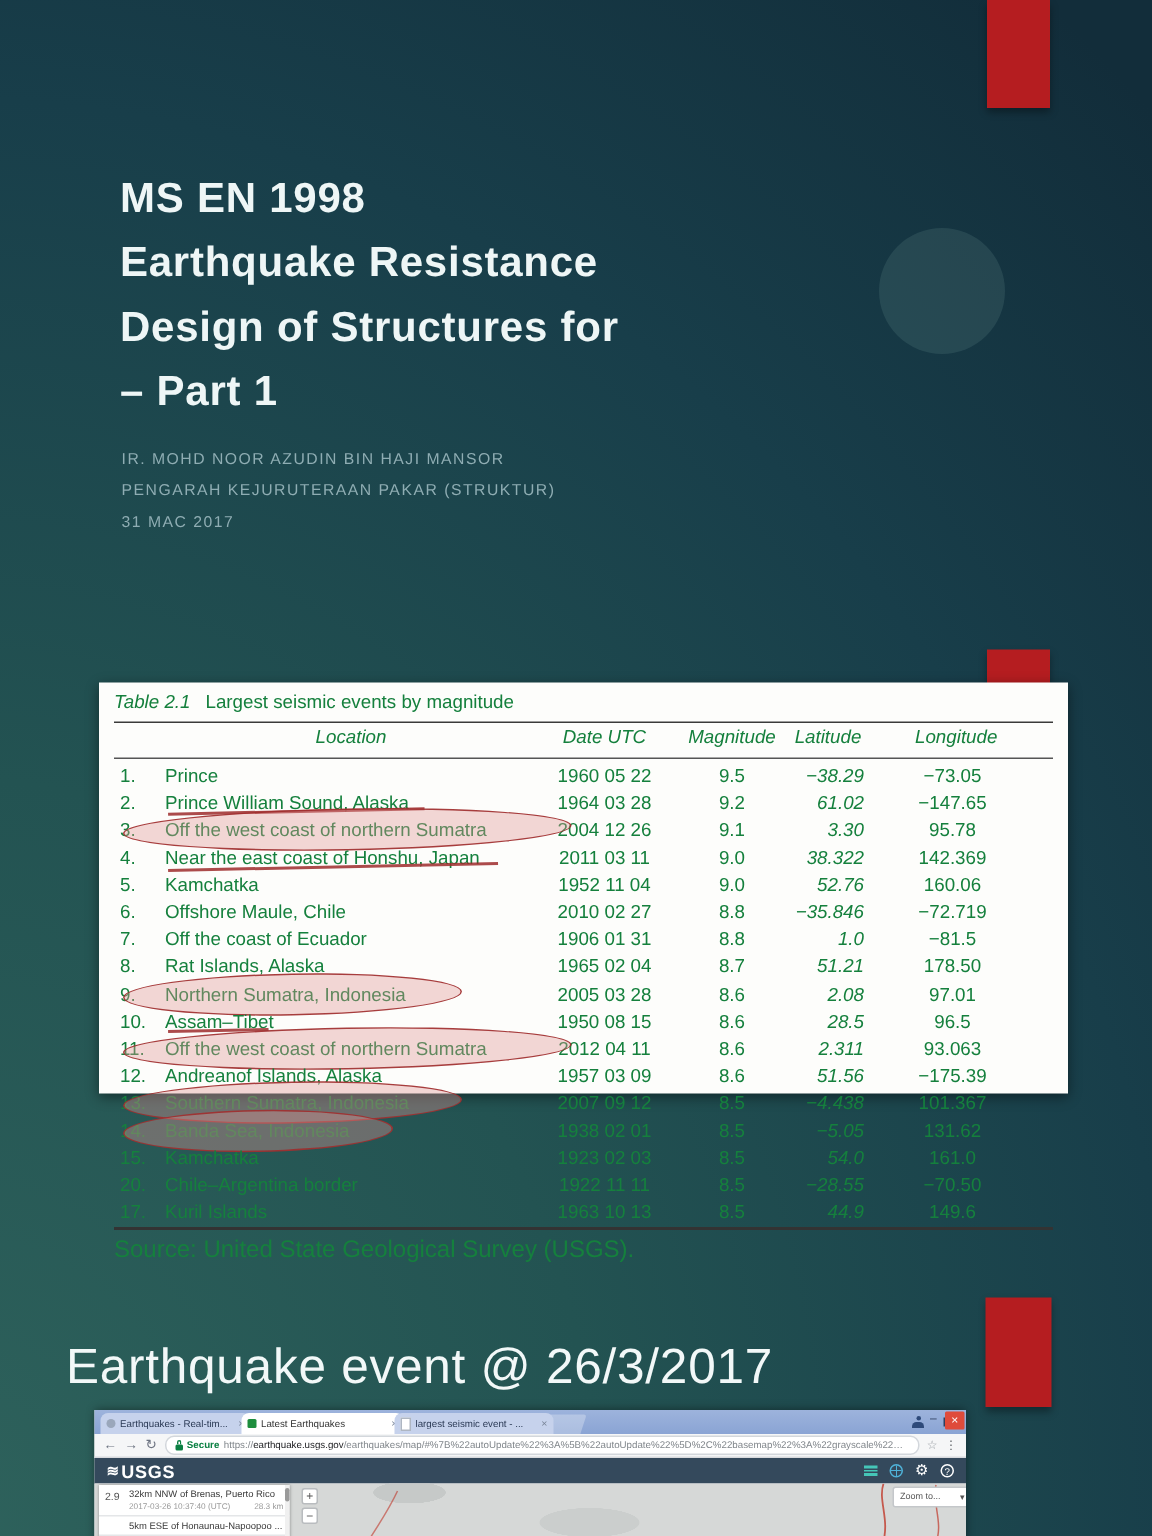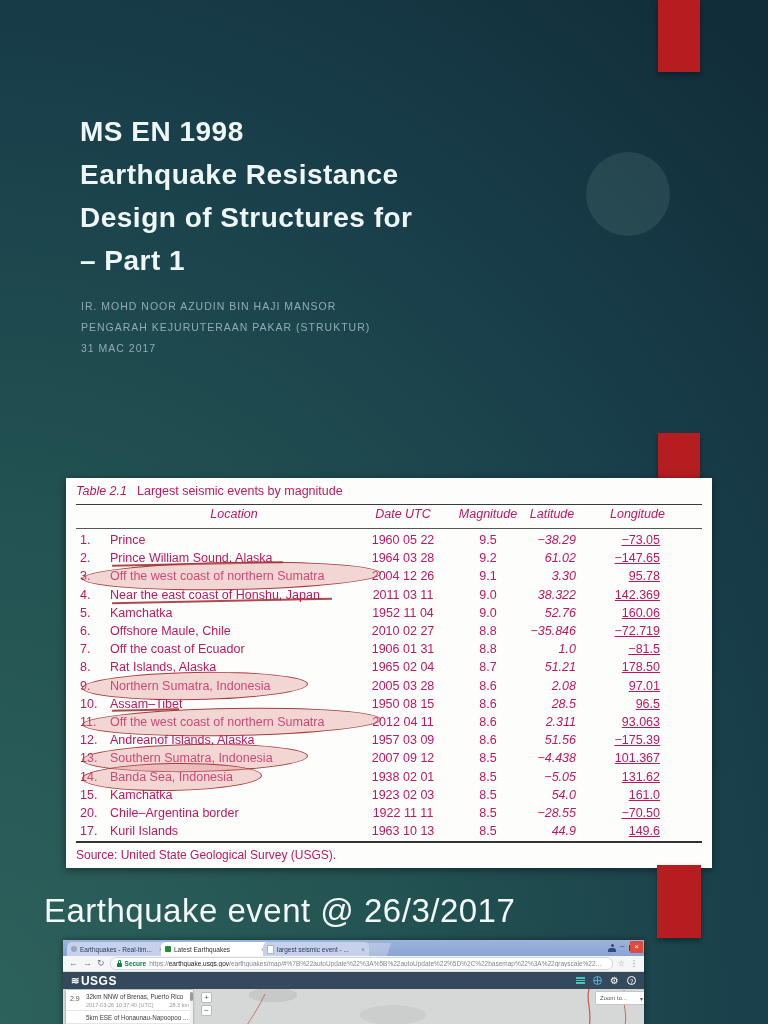"Table 2.1 Largest seismic events" .table-panel { color: #be185d -> #15803d; height: 390px -> 274px; top: 478px -> 455px }
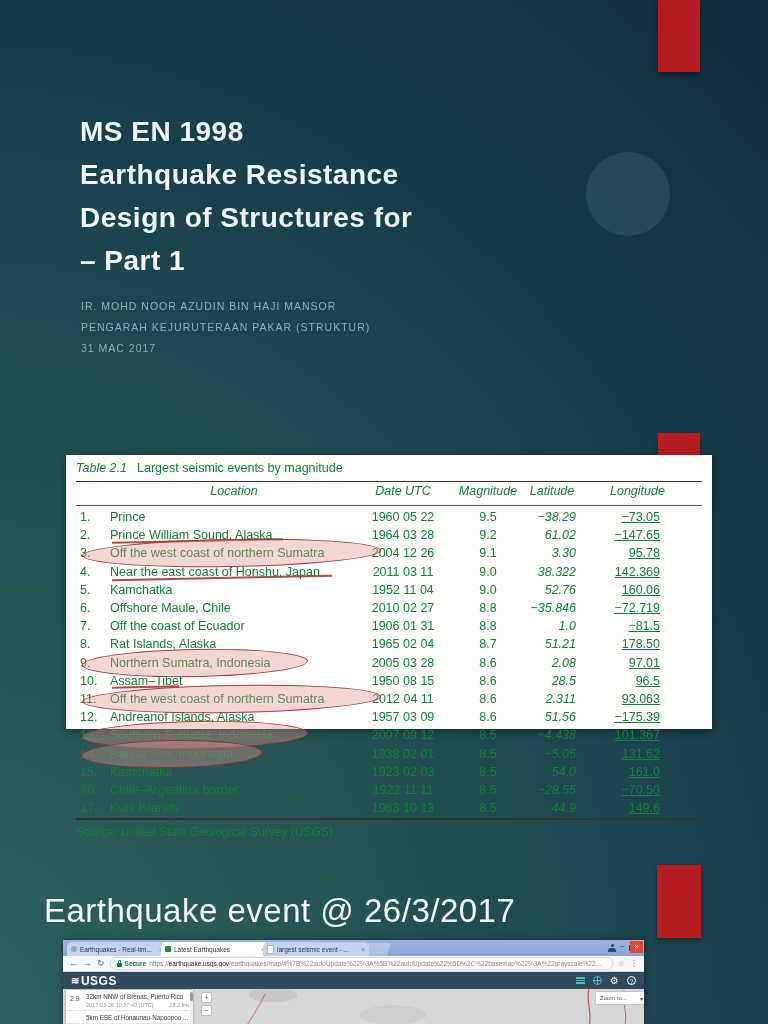"−73.05" .c-lon { text-align: right -> center; text-decoration: underline -> none }
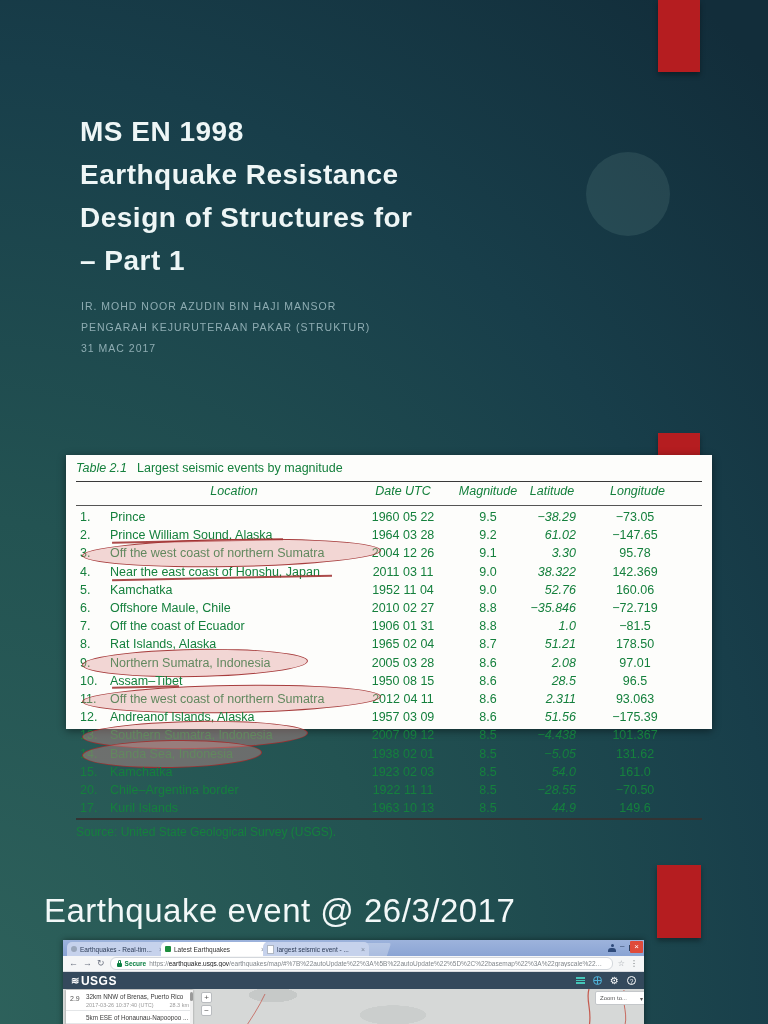"Source: United State Geological Survey" .source { font-size: 12px -> 16px }
